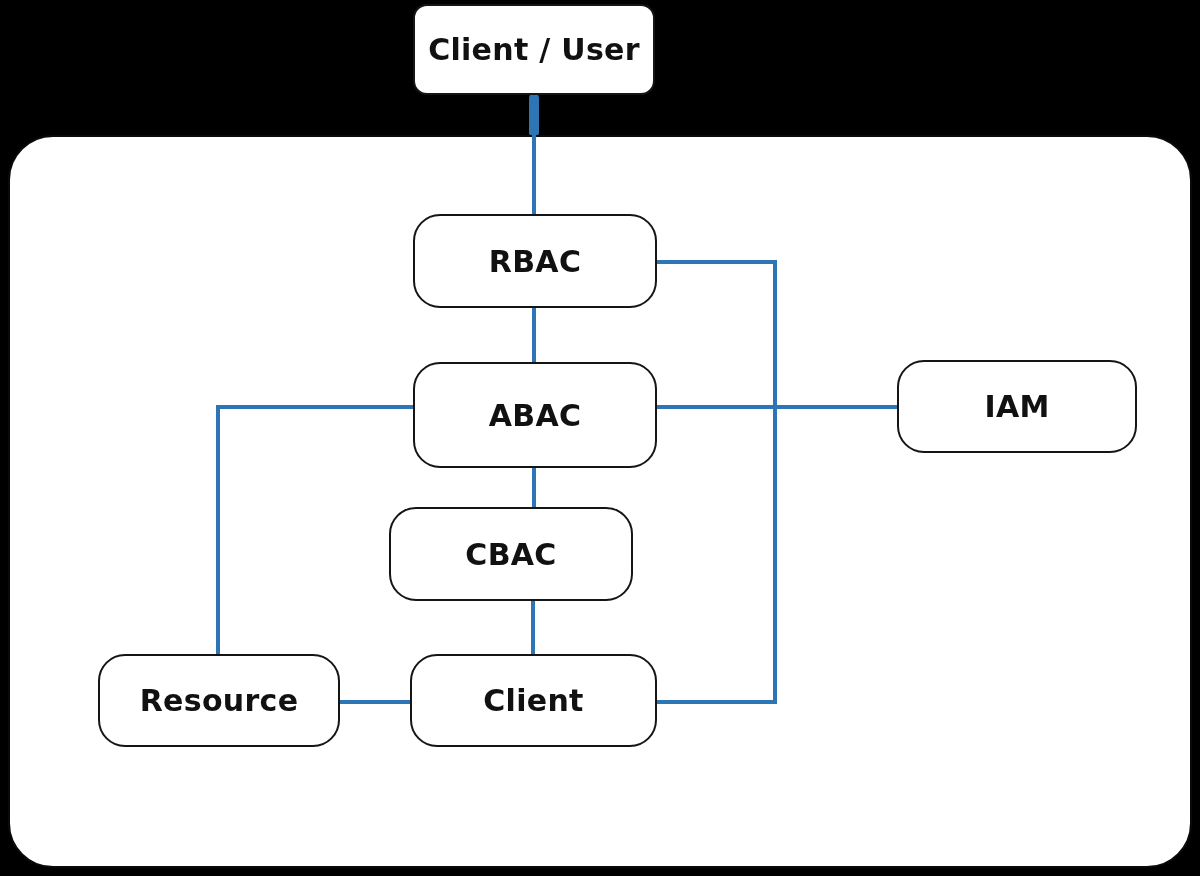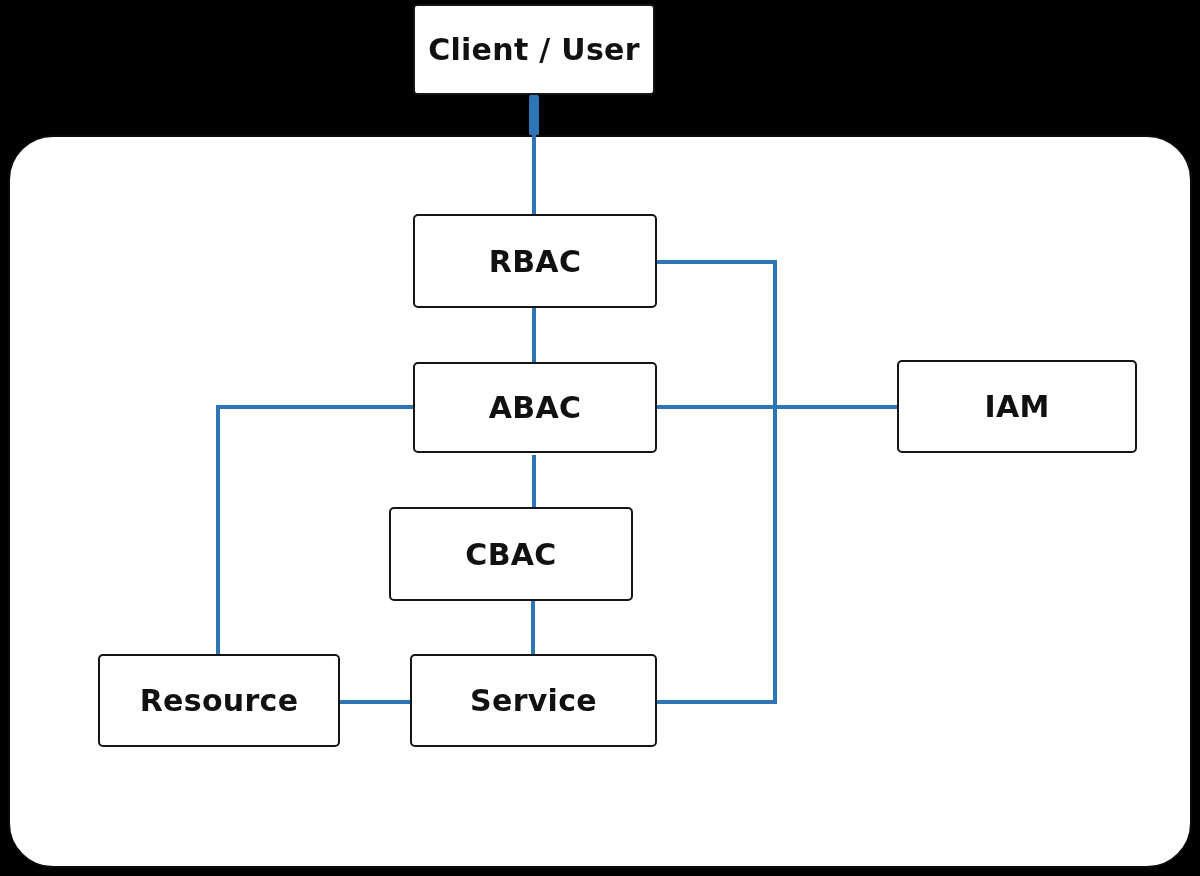"Client / User" .node.client { border-radius: 4px -> 14px }
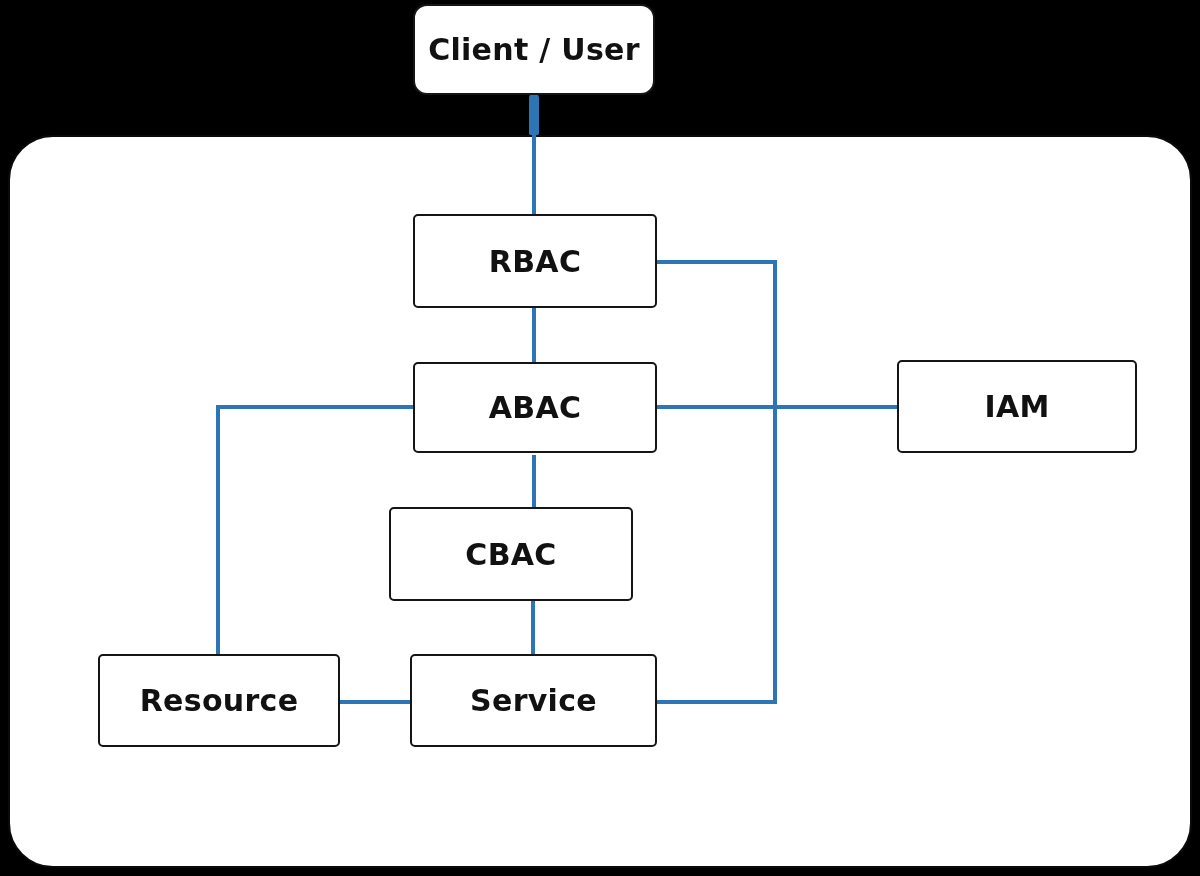"RBAC" .node { border-radius: 5px -> 27px }
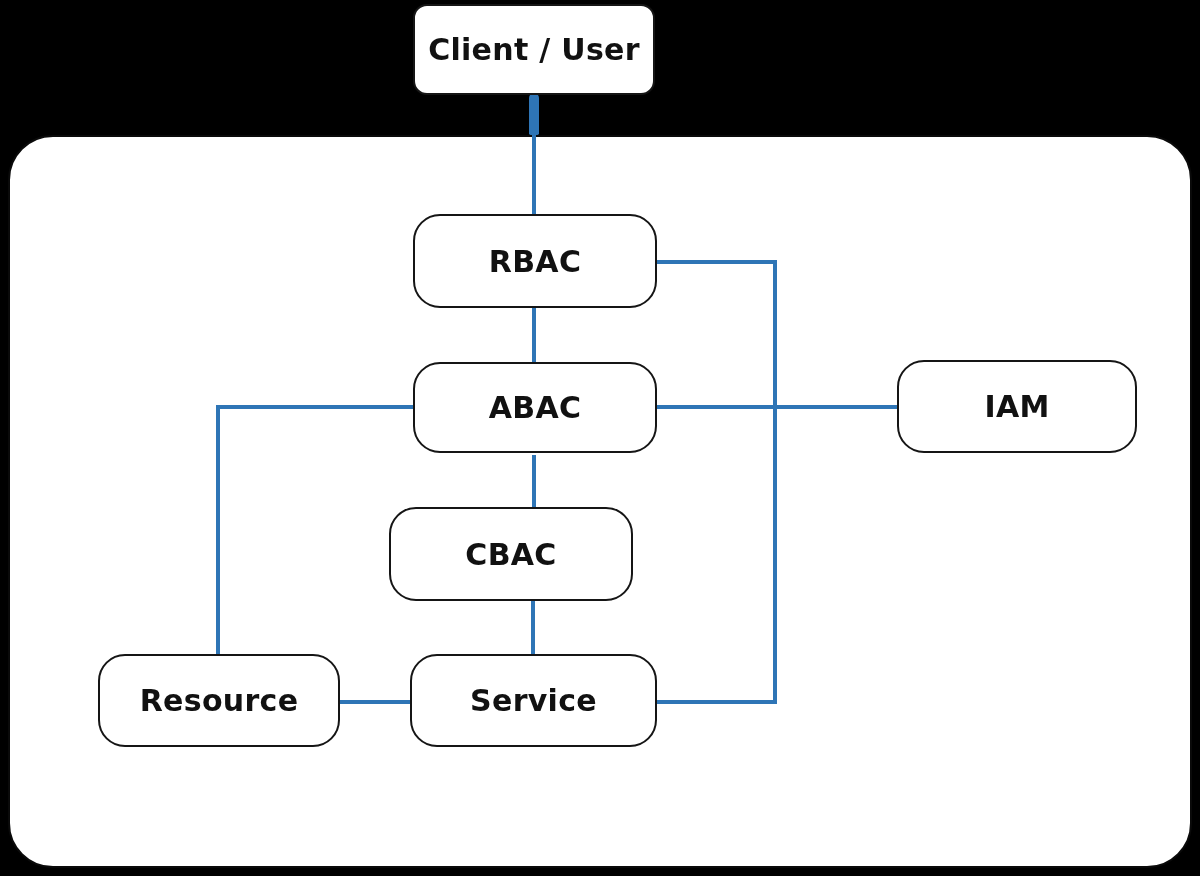"ABAC" div.node { height: 91px -> 106px }
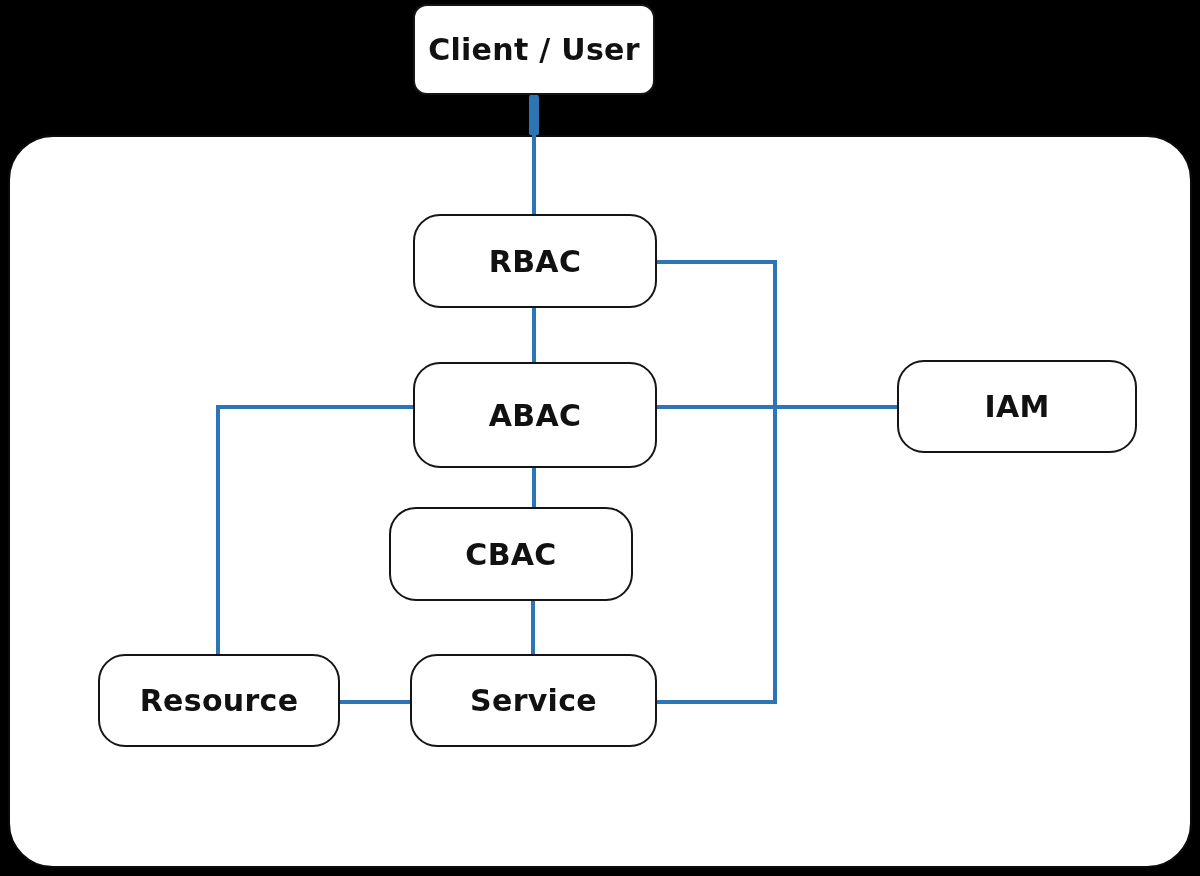"Service" span { text: Service -> Client }
